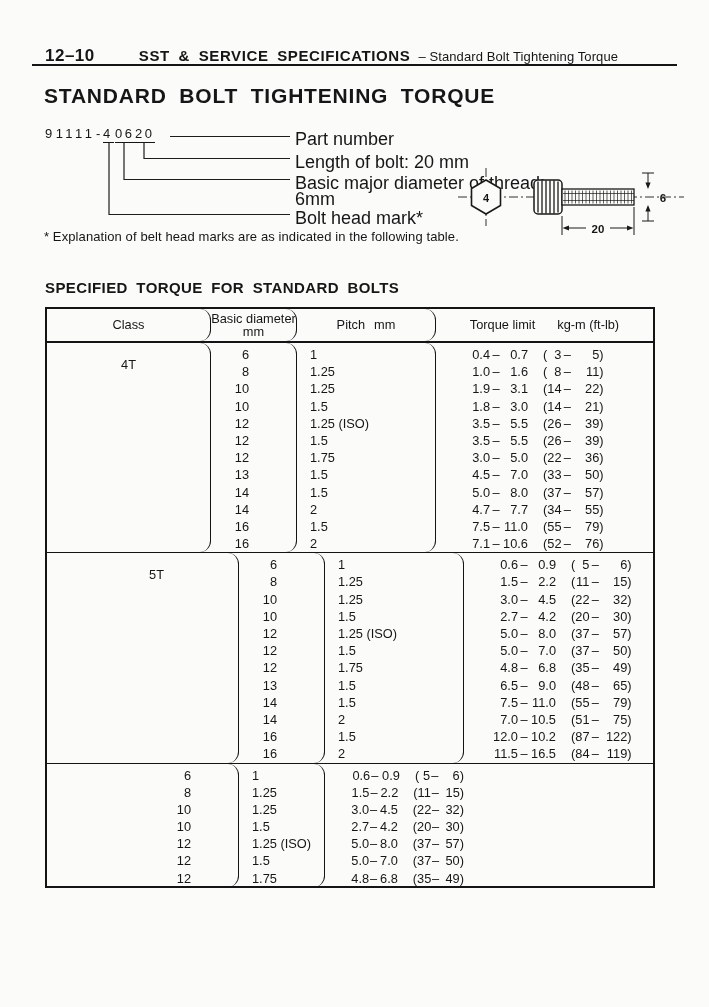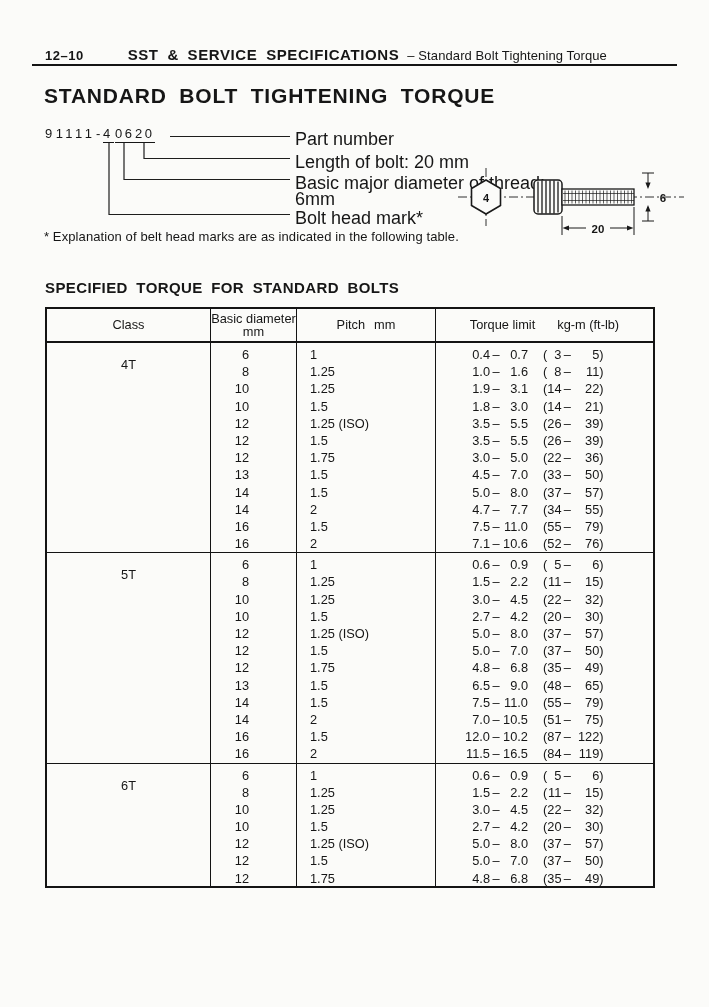"12–10" .page-num { font-size: 13px -> 17px }
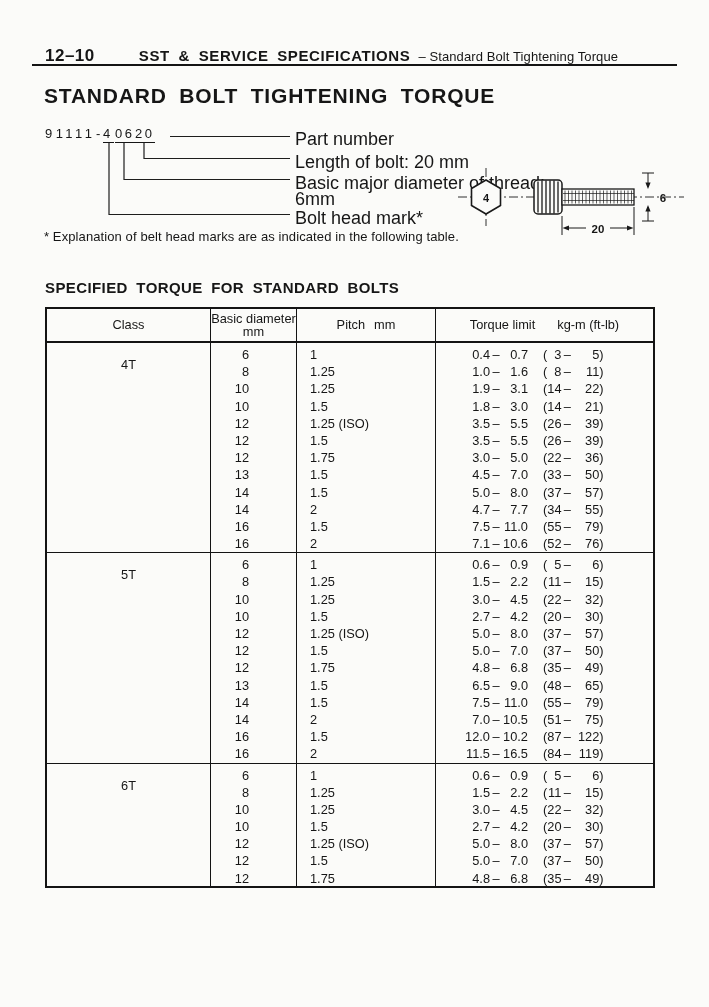"Class" .th, .gcol { border-radius: none -> 11px }
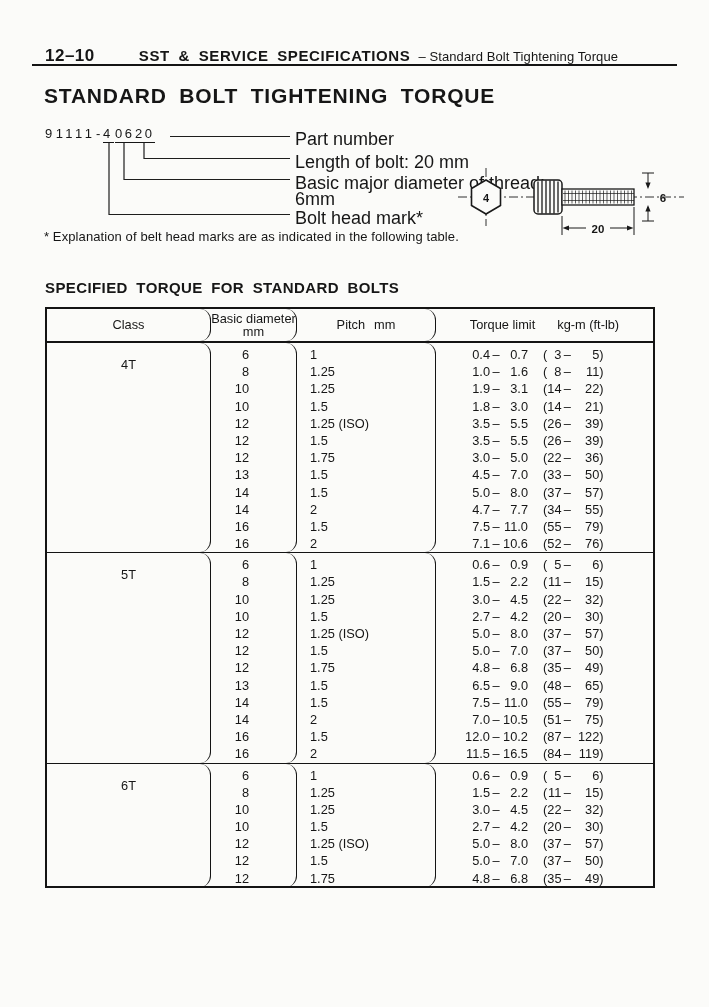"5T" .group.sep { padding-left: none -> 28px }
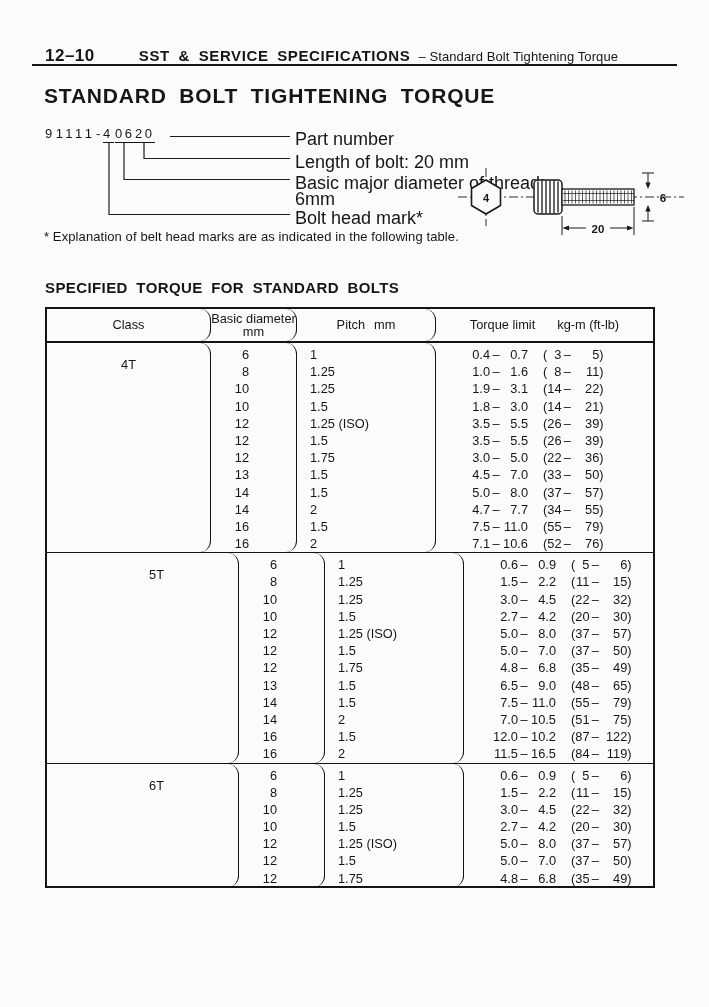"6T" div.gcol { html: <div> <div>6T</div> </div> -> none }
